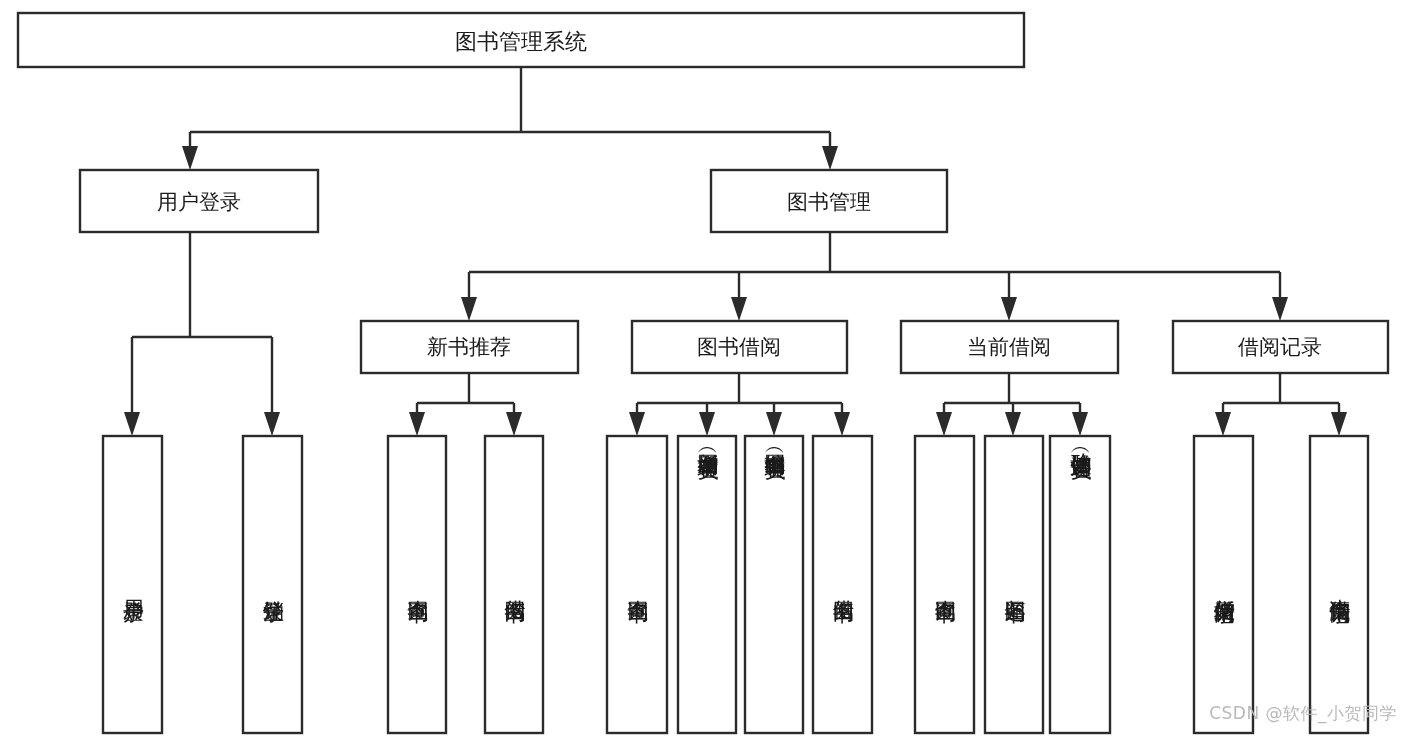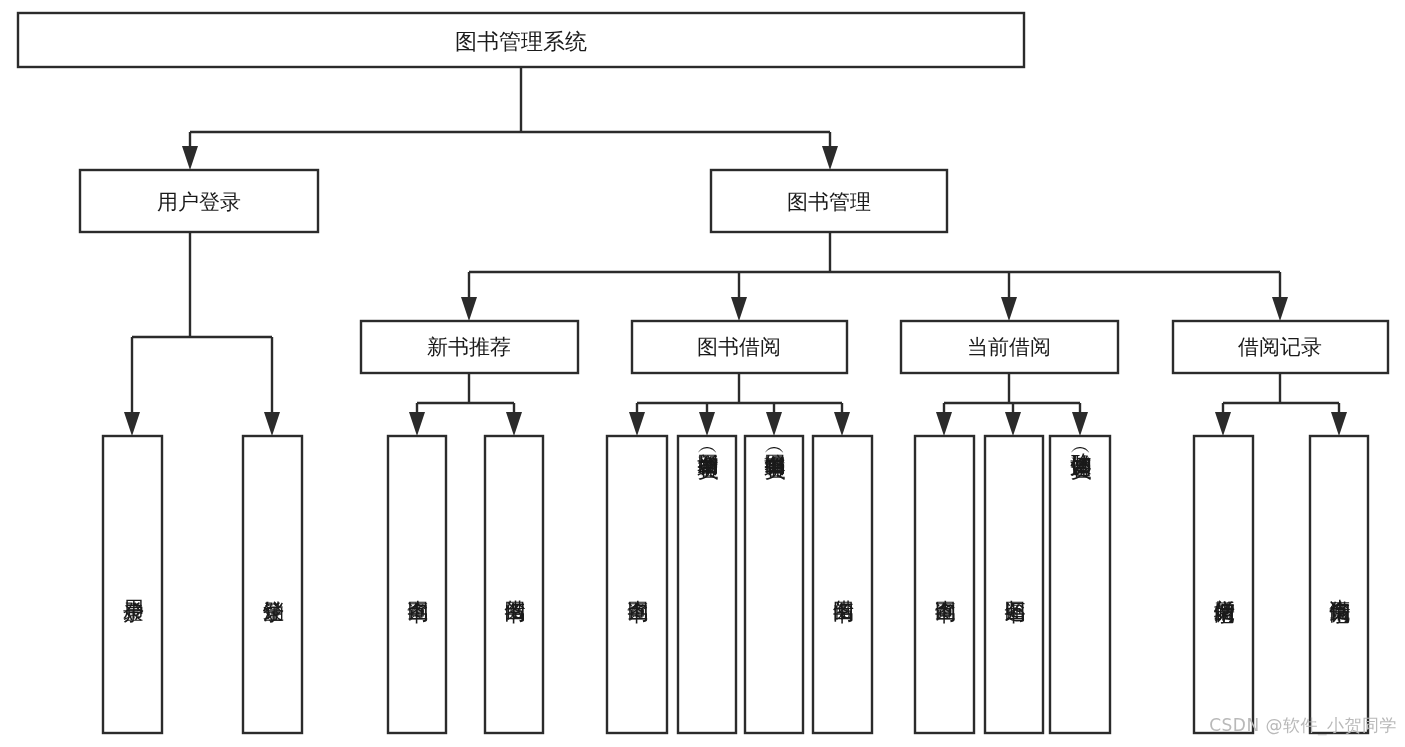"CSDN @软件_小贺同学" .watermark { bottom: 10px -> 22px }
